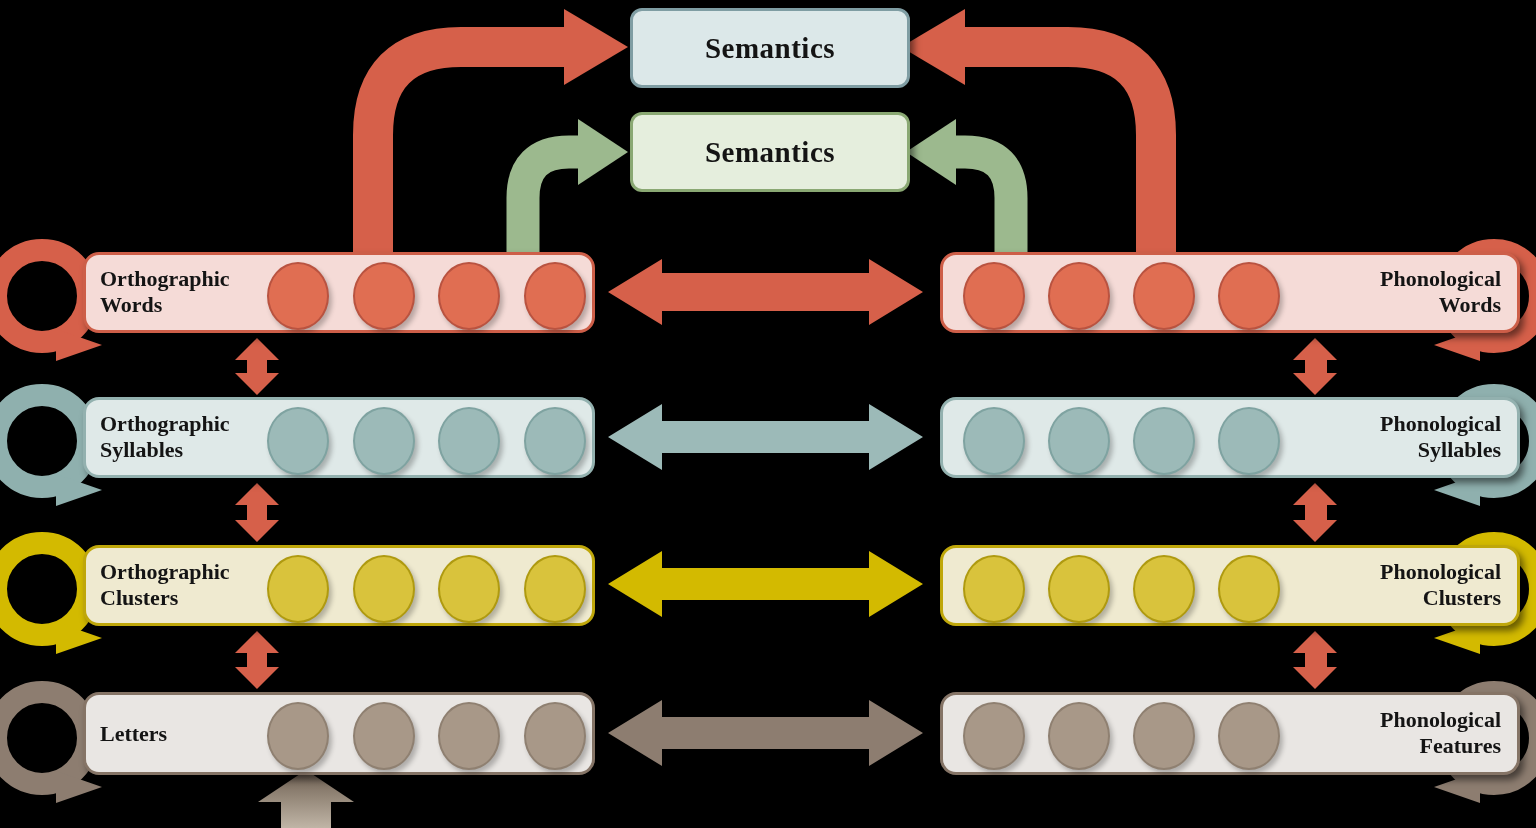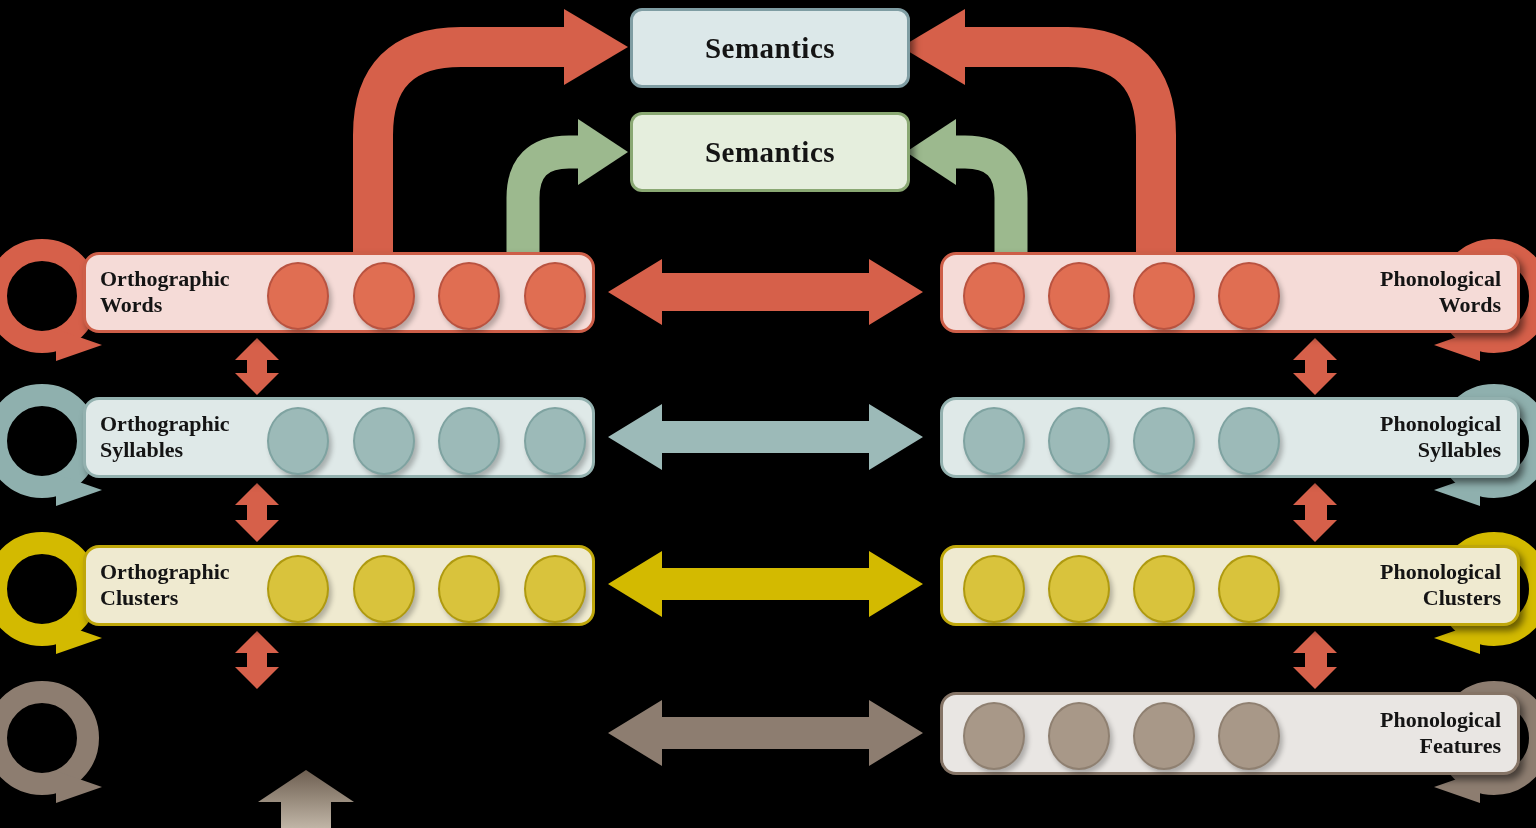"Letters" div.box { html: none -> <div> <span>Letters</span> <span></span> <span></span> <span></span> <span></span> </div> }
